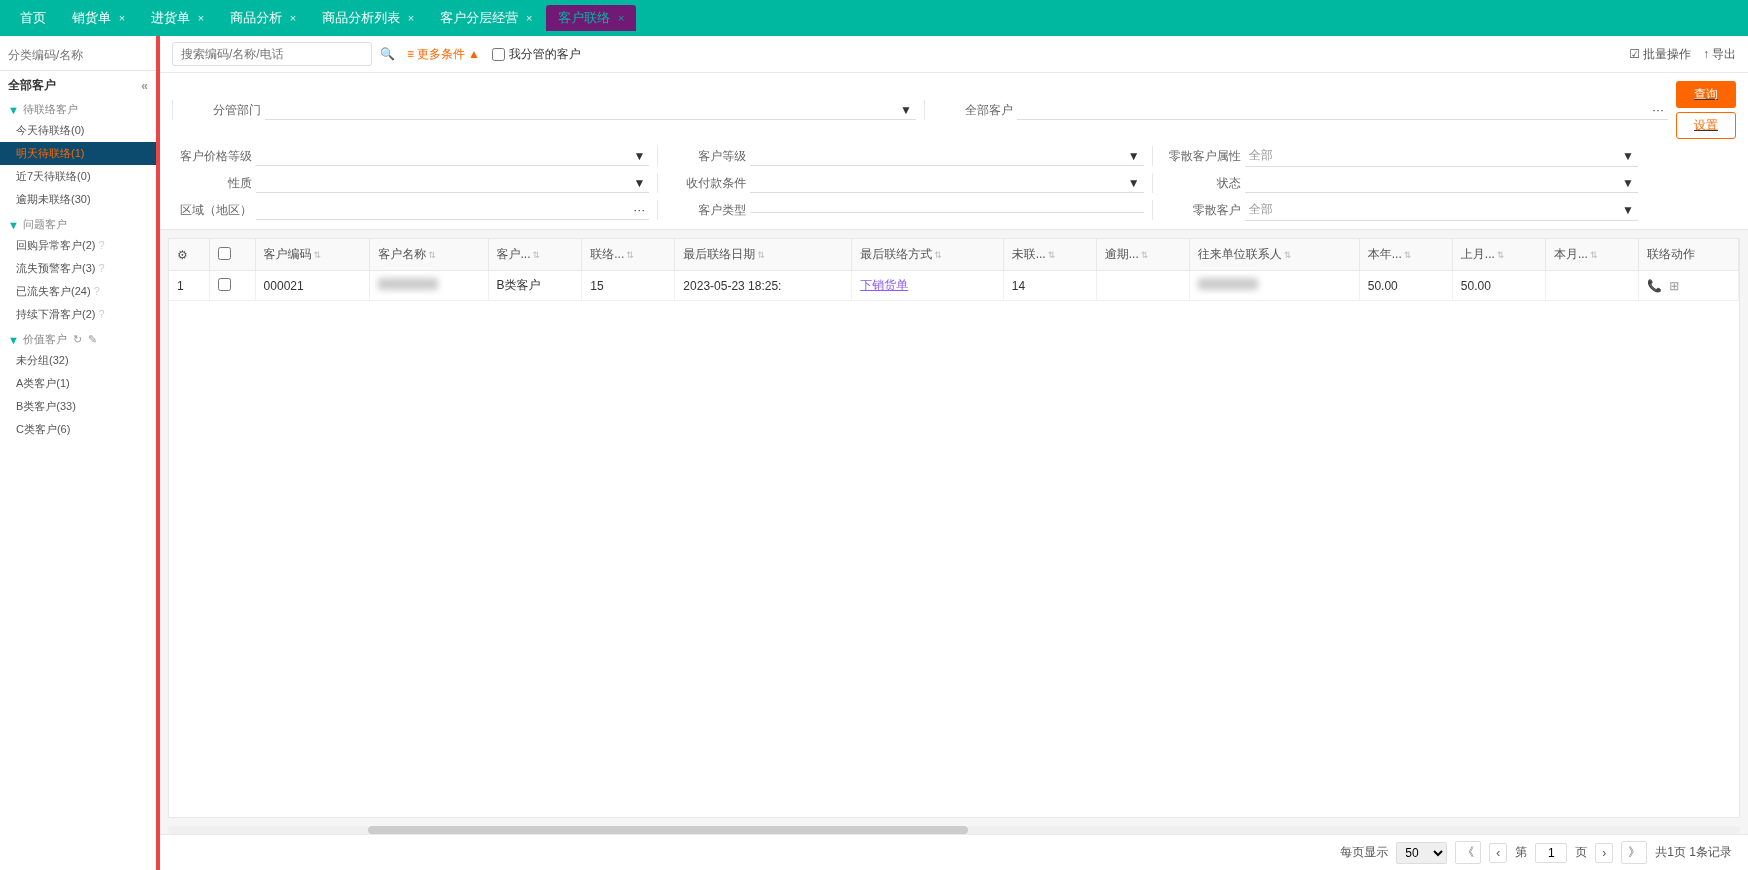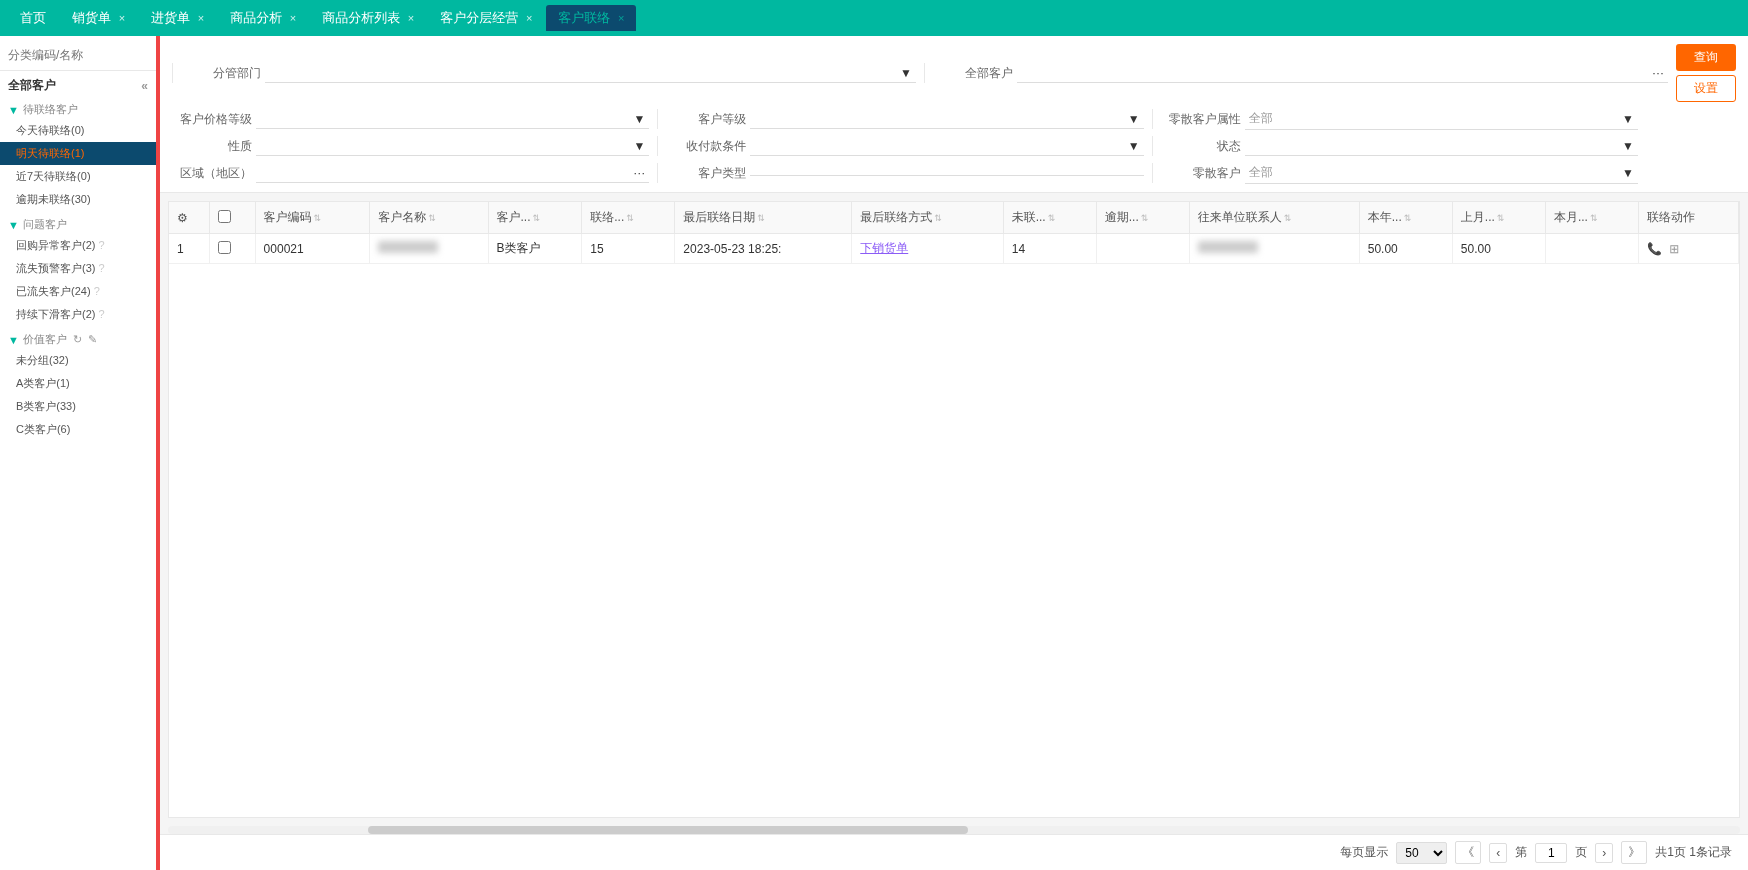"客户联络 ×" .nav-item.active { background: #0c4a6e -> #701a75 }
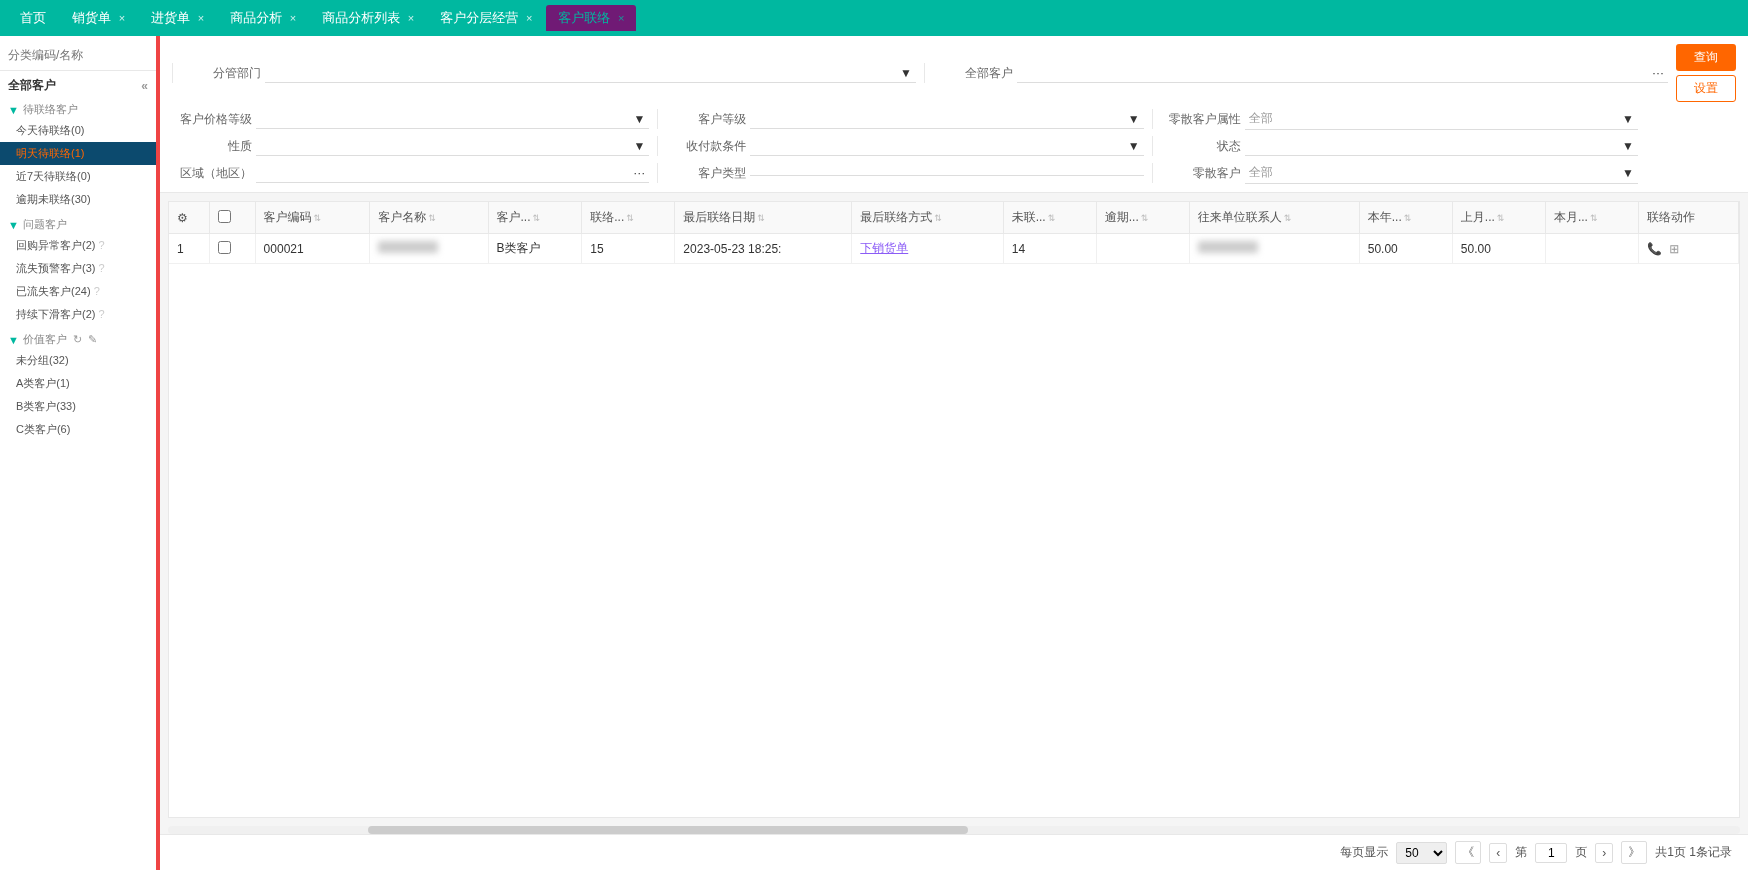"搜索编码/名称/电话" div.filter-bar { html: none -> <div> <input> <span>🔍</span> <div> <span>≡</span> <span>更多条件</span> <span>▲</span> </div> <div> <input> <span>我分管的客户</span> </div> <div> <div> <span>☑</span> <span>批量操作</span> </div> <div> <span>↑</span> <span>导出</span> </div> </div> </div> }
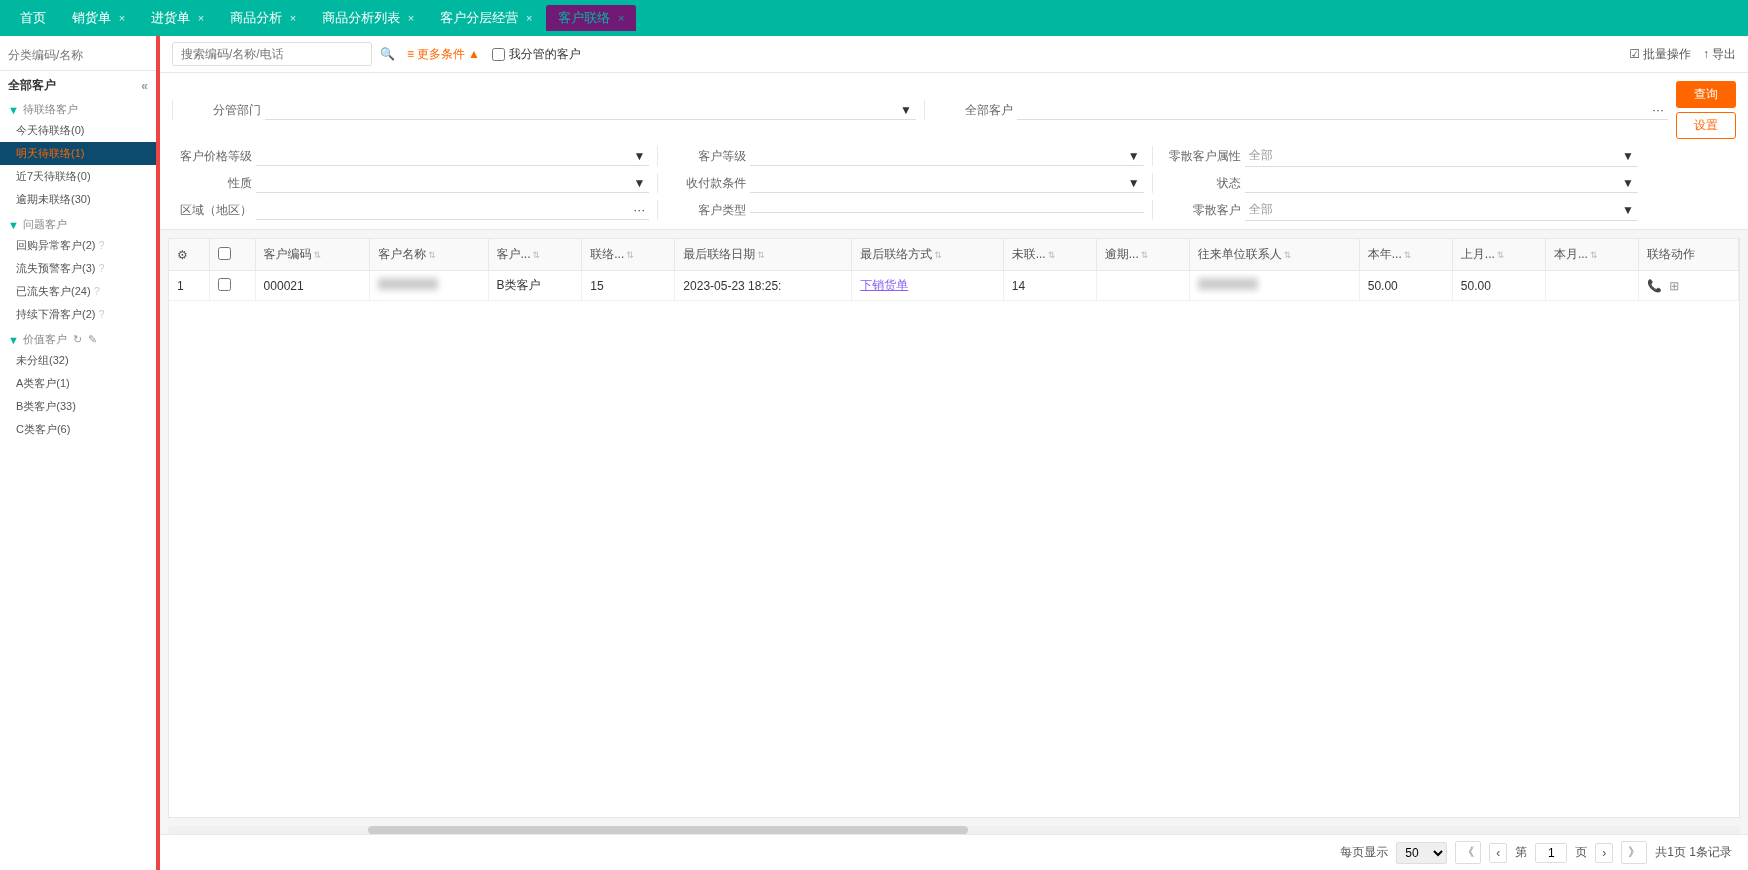"查询" .query-btn-group { text-decoration: none -> underline }
